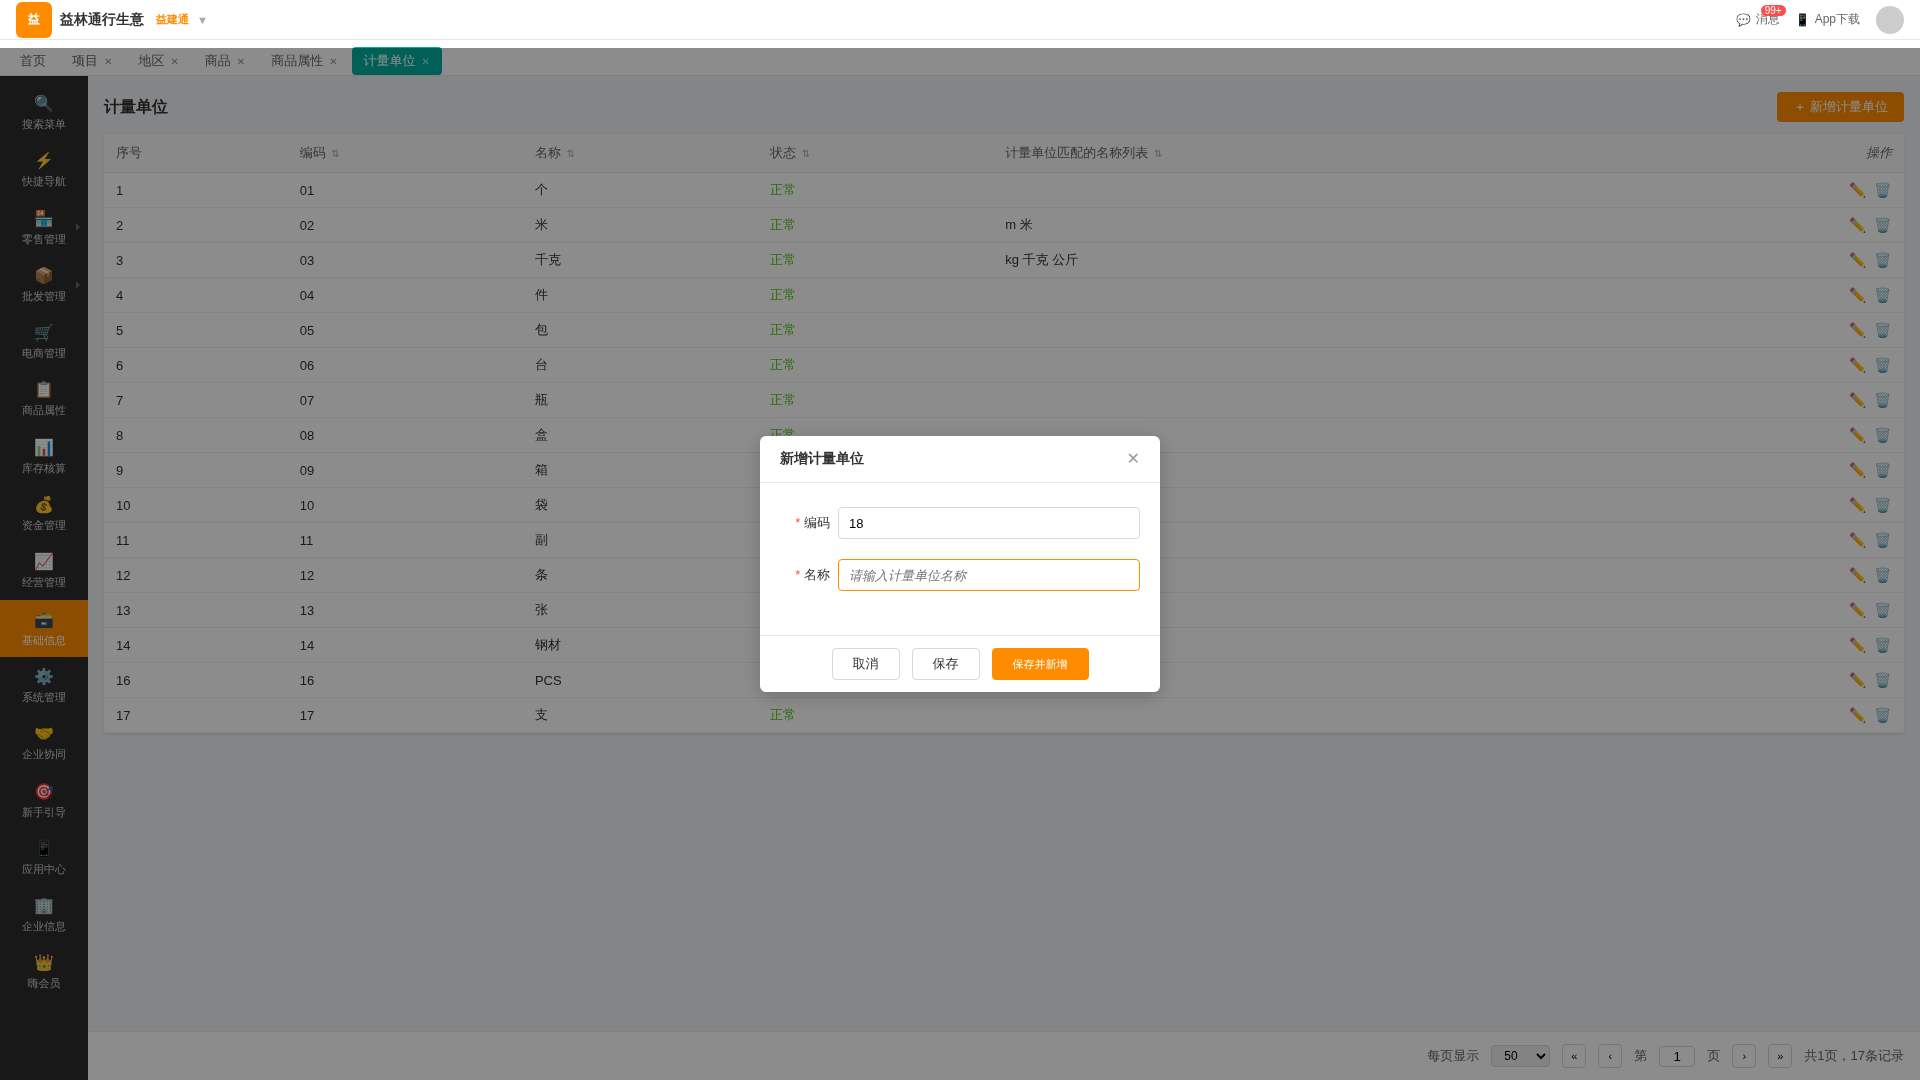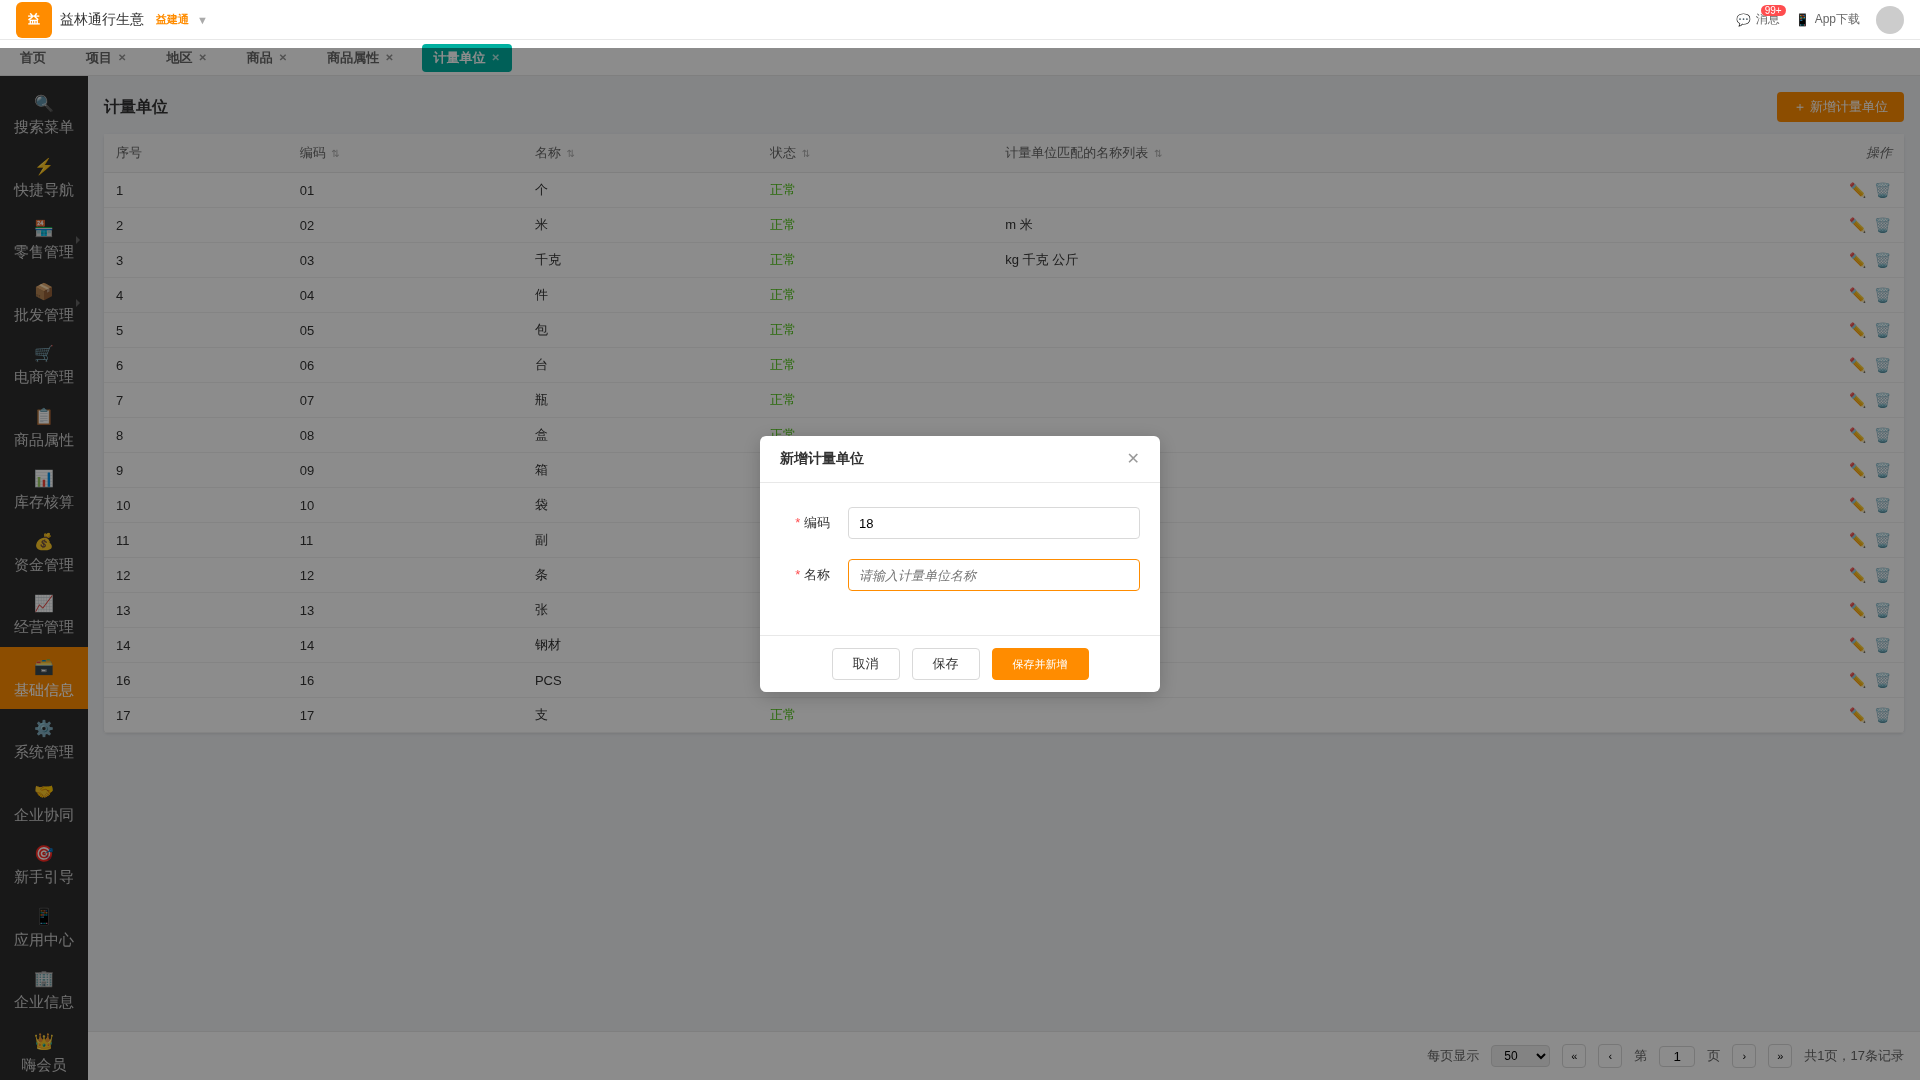"益林通行生意" .logo-text { font-weight: normal -> bold }
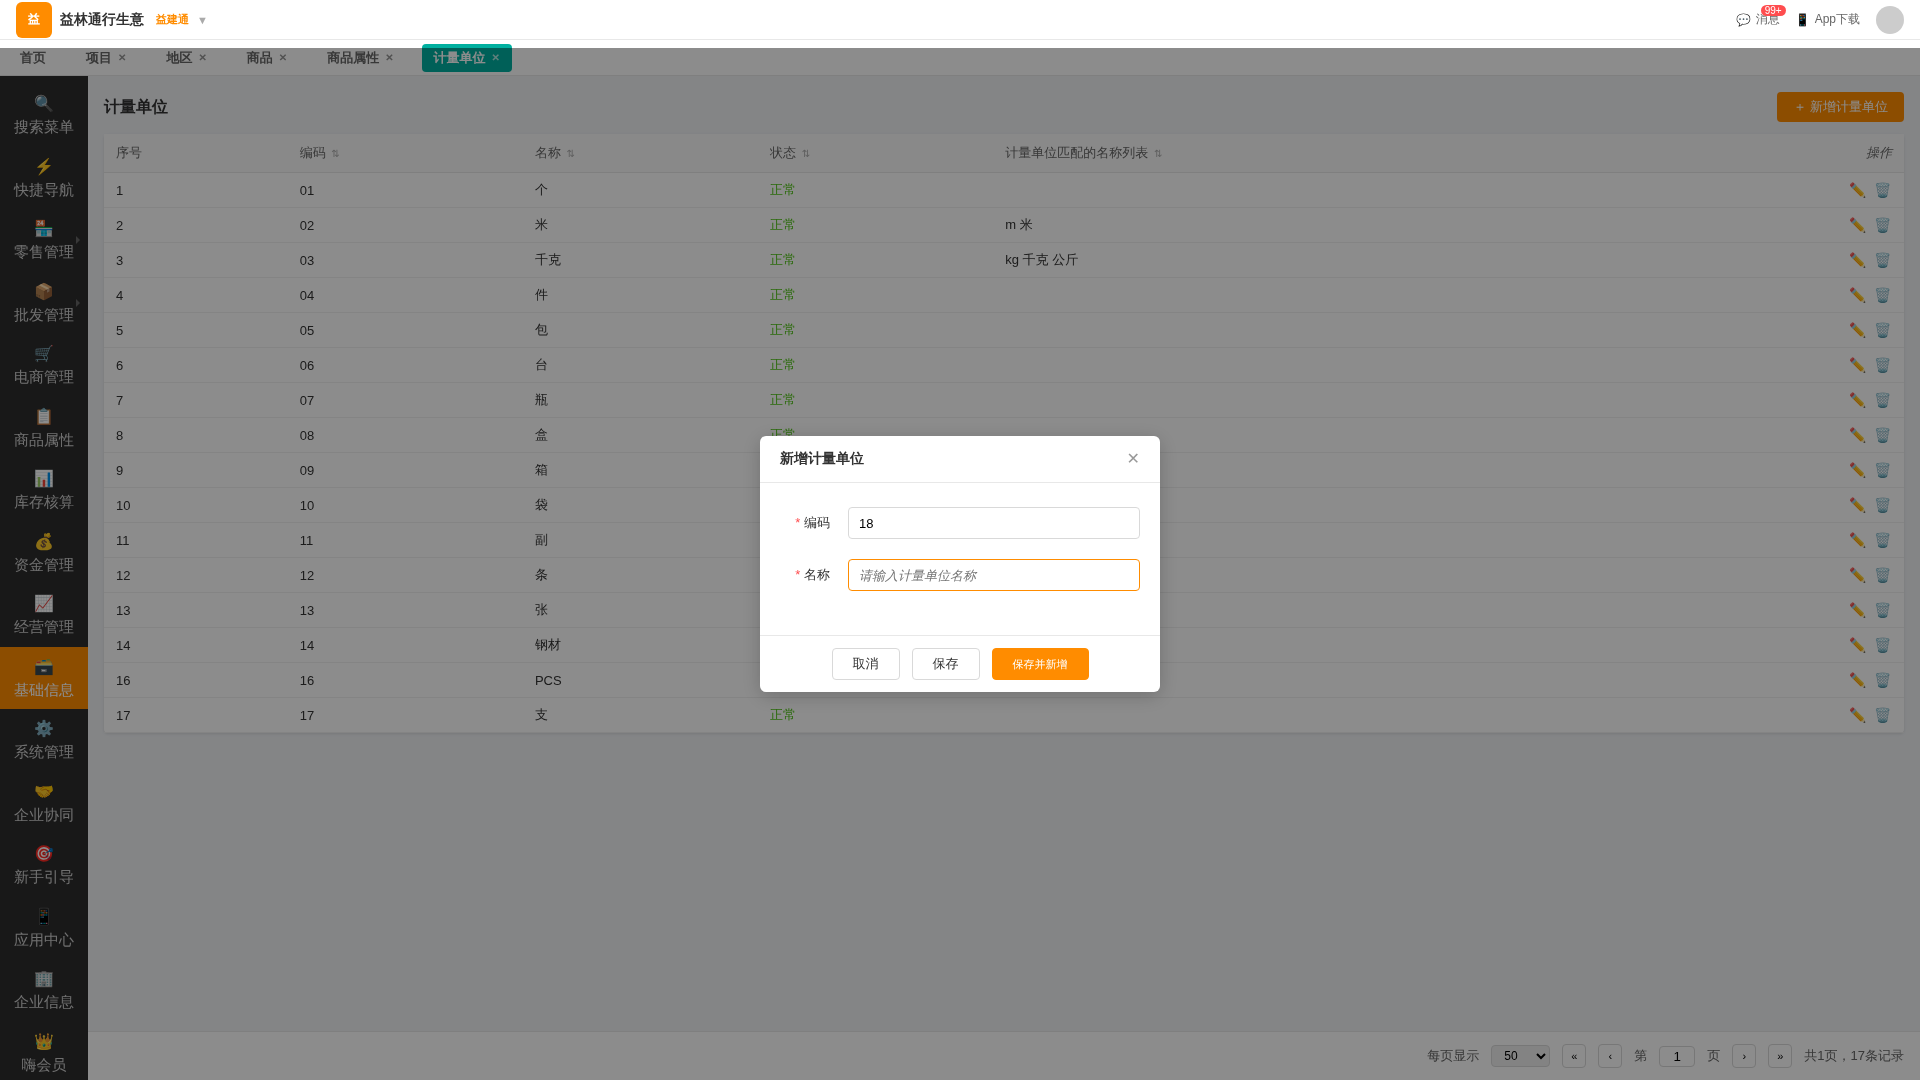"首页" .tab-bar { align-items: center -> flex-end; font-weight: bold -> none; gap: 16px -> 2px }
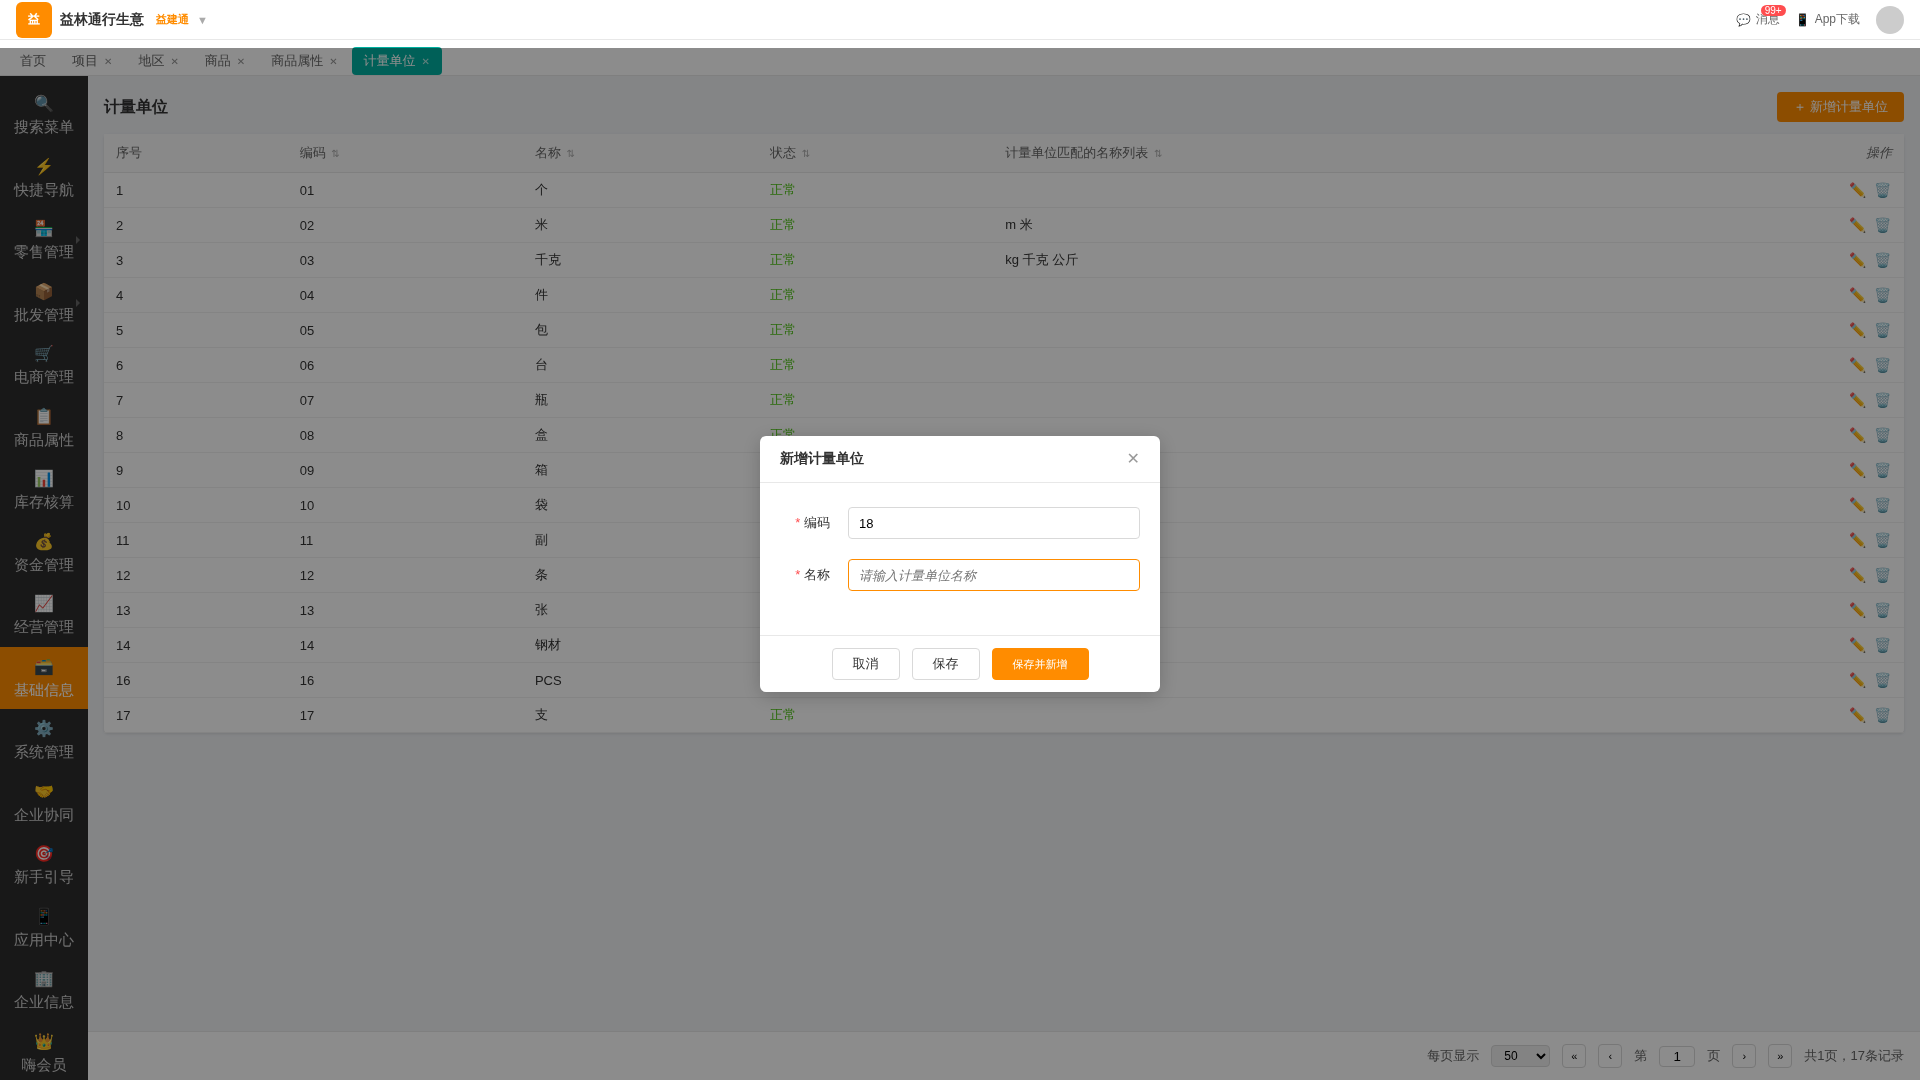"搜索菜单" .sidebar-label { font-size: 15px -> 11px }
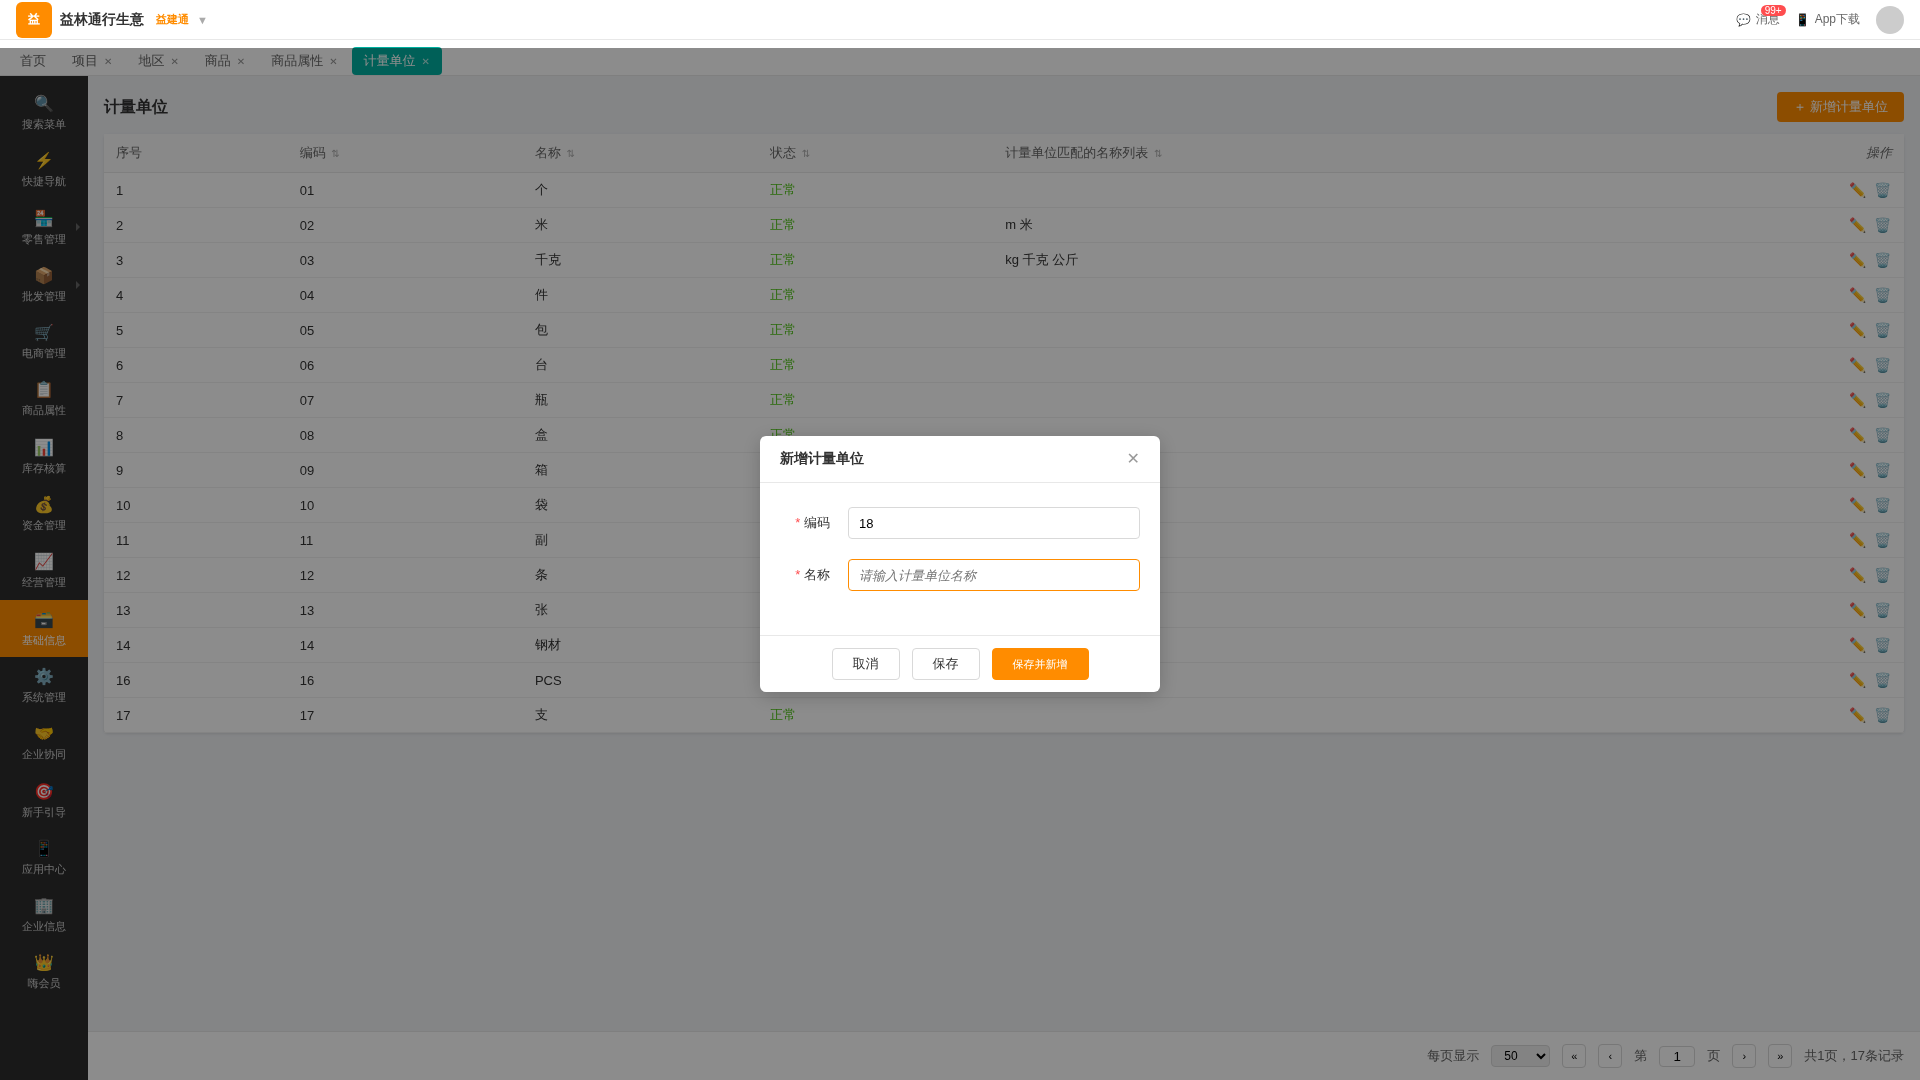"* 编码" .form-row { gap: 18px -> 8px }
